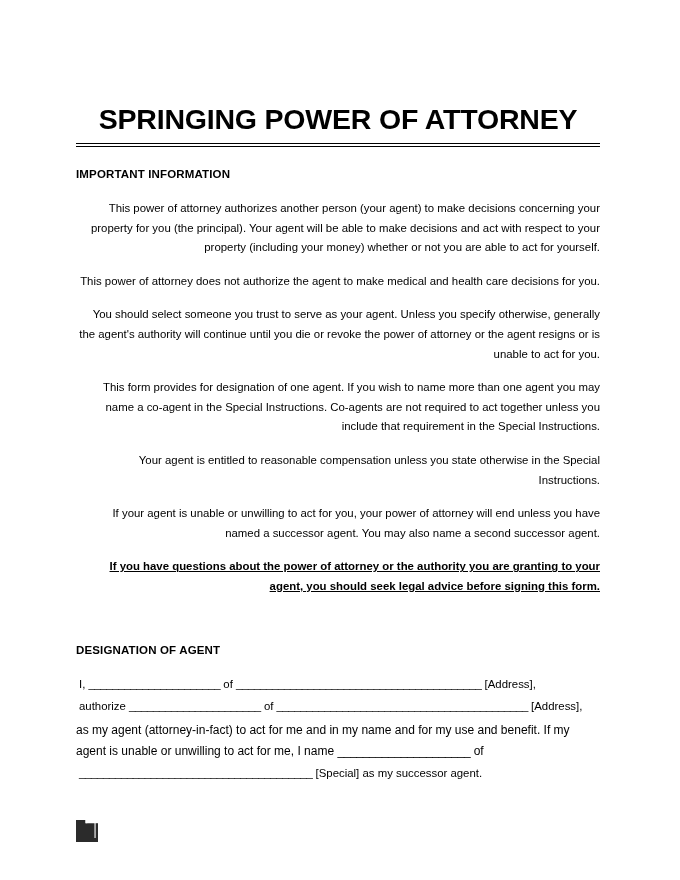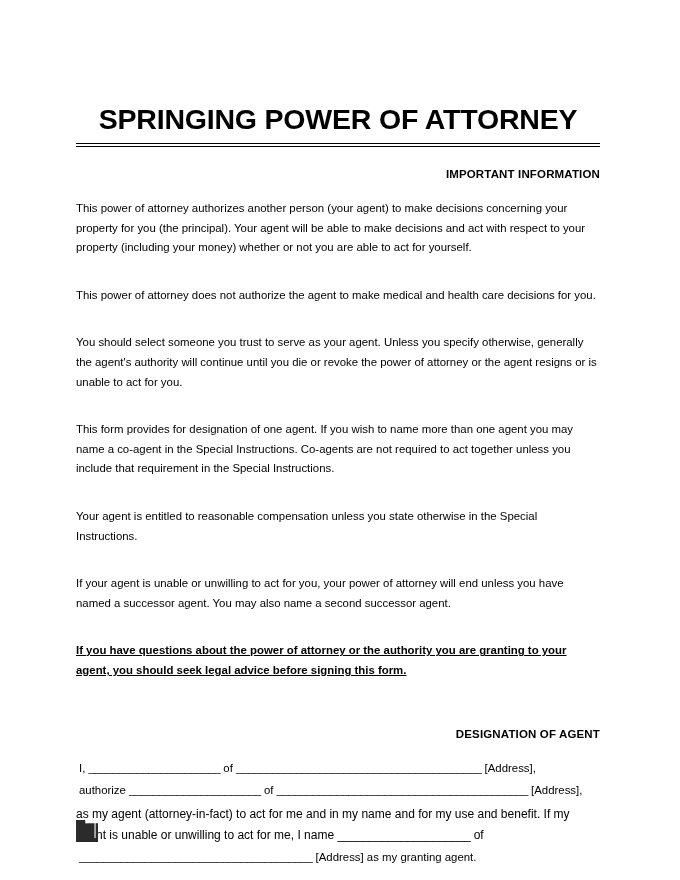"IMPORTANT INFORMATION" .section-heading { text-align: right -> left }
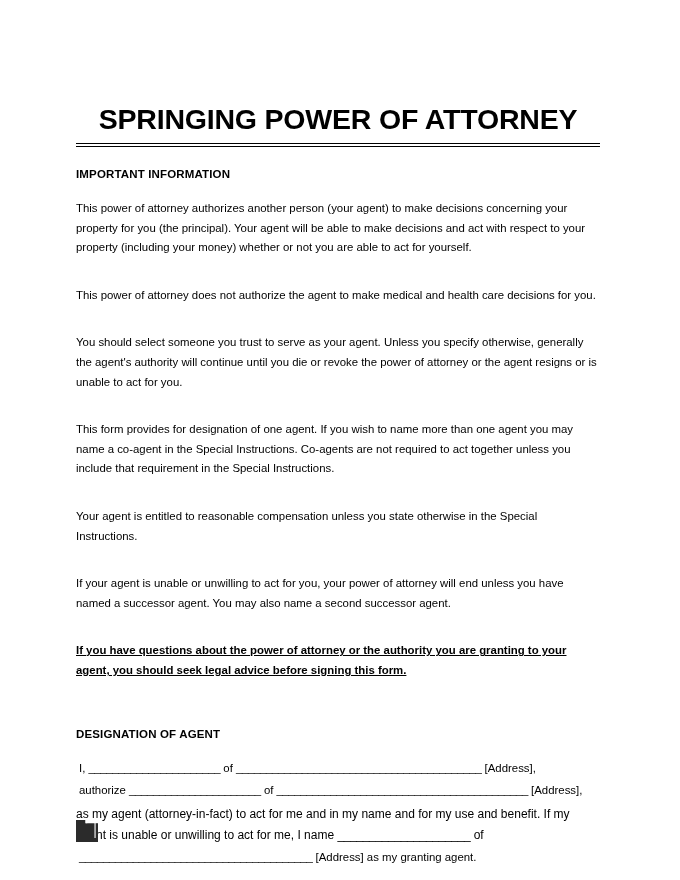"This power of attorney authorizes" .para { text-align: left -> right }
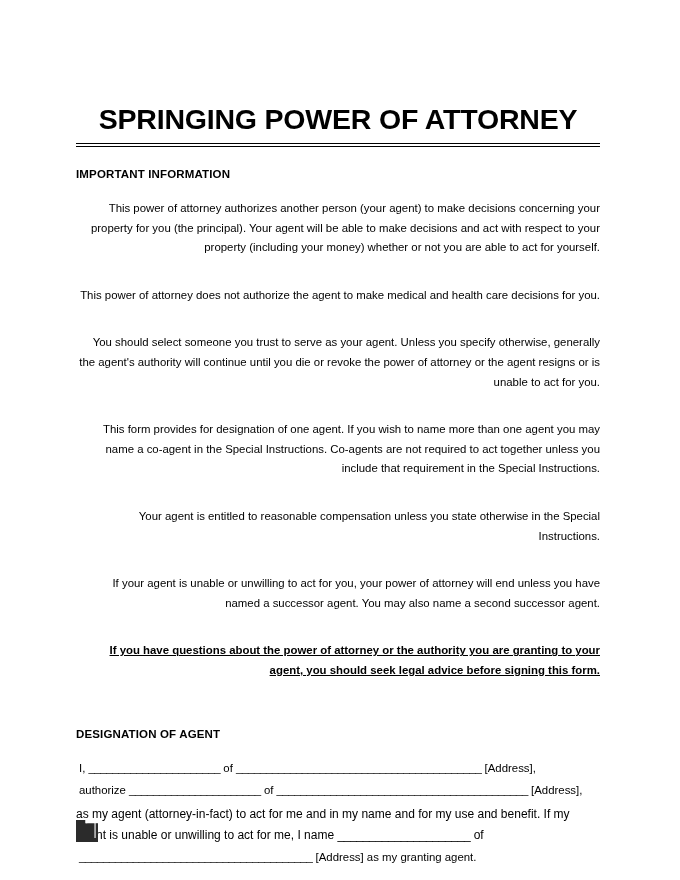"This power of attorney does" .para + .para { margin-top: 28px -> 14px }
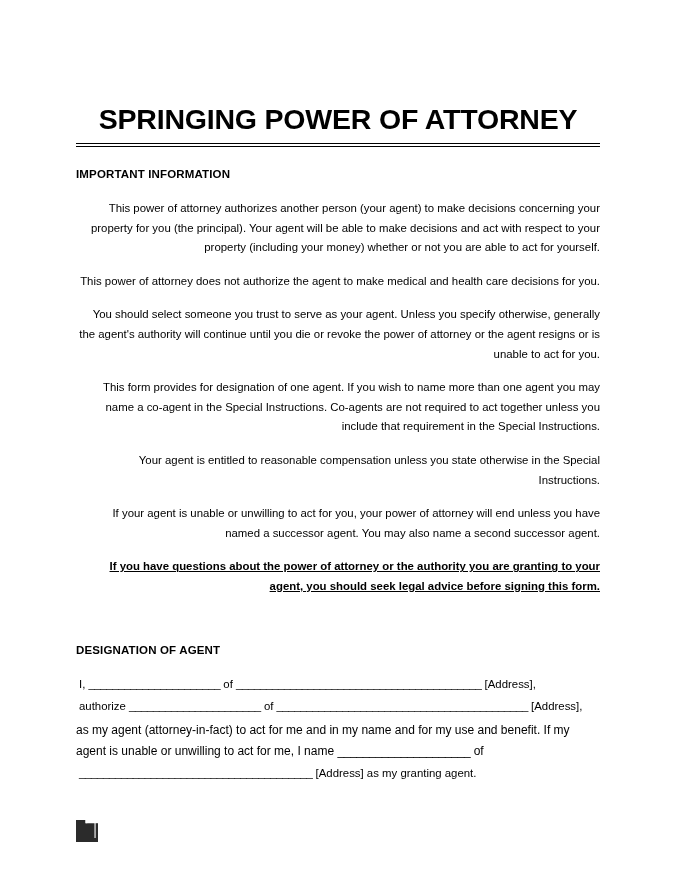"[Address] as my granting agent." span { text: Address] as my granting -> Special] as my successor }
